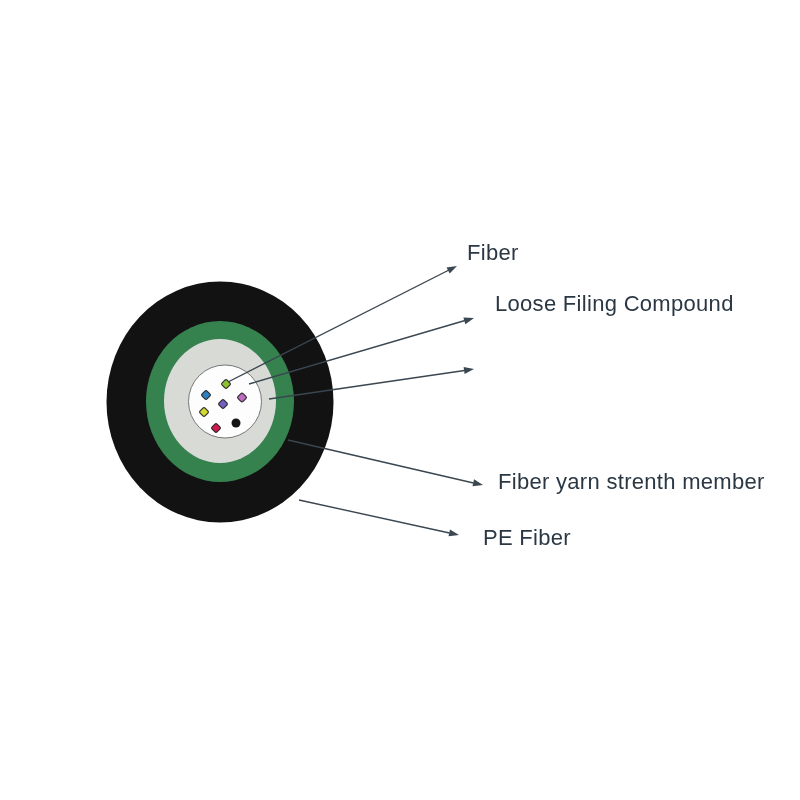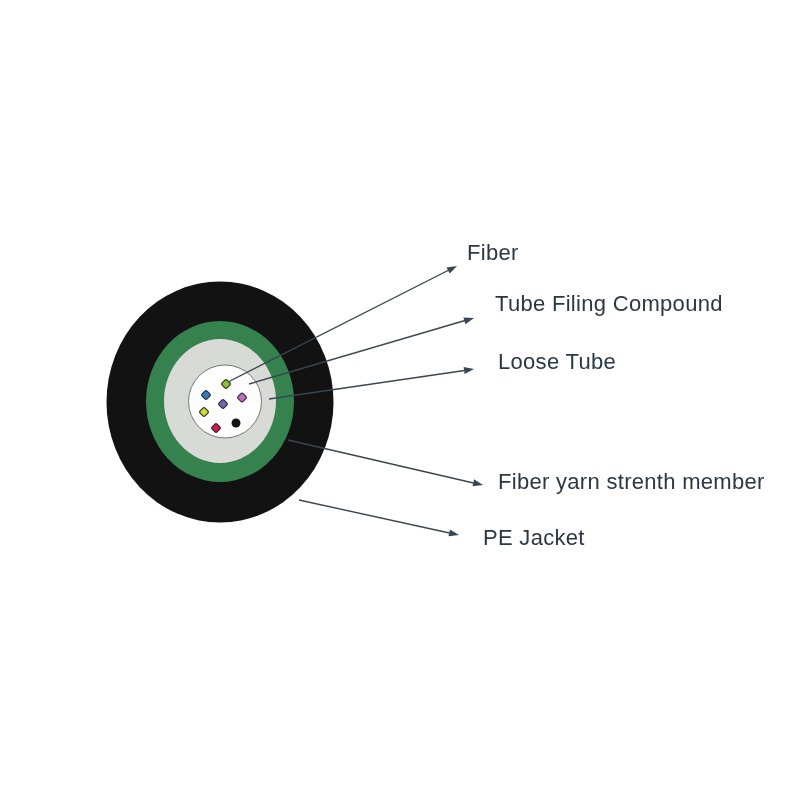"Tube Filing Compound" div.callout { text: Tube -> Loose }
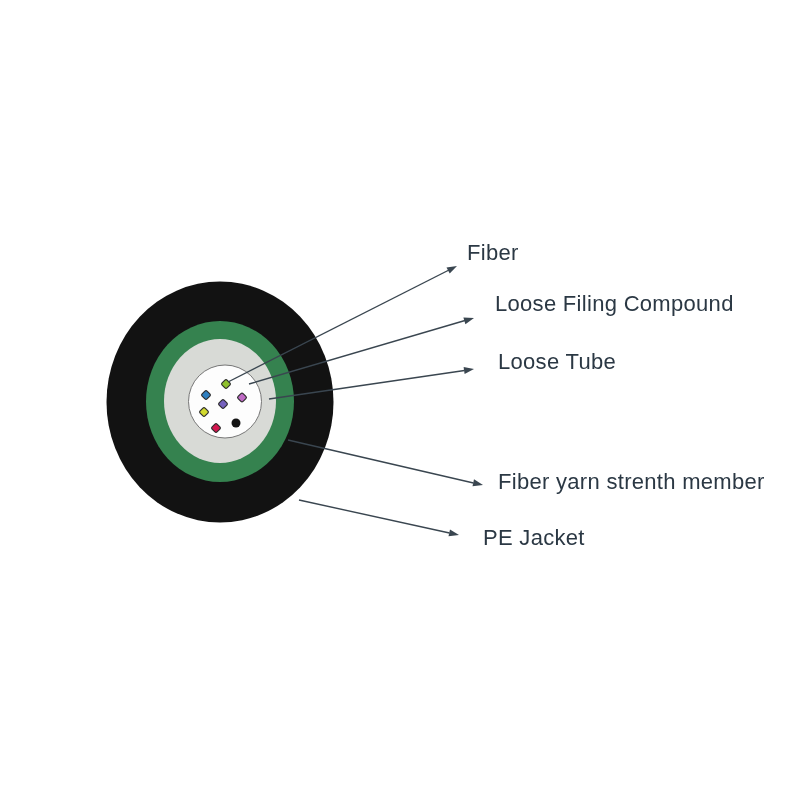"Loose Tube" div.callout { html: <div>Loose Tube</div> -> none }
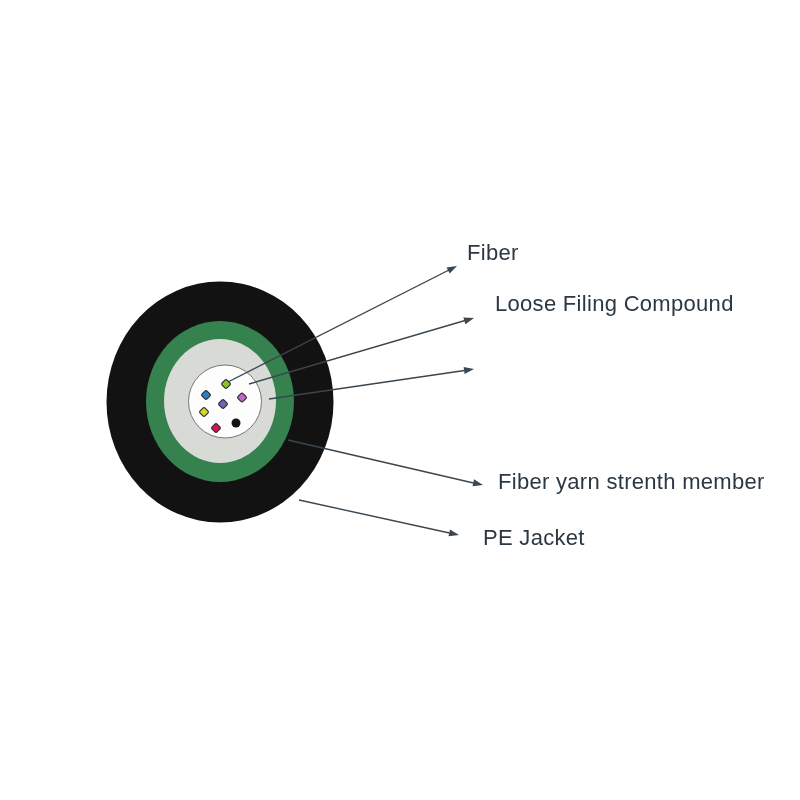"PE Jacket" div.callout { text: Jacket -> Fiber }
